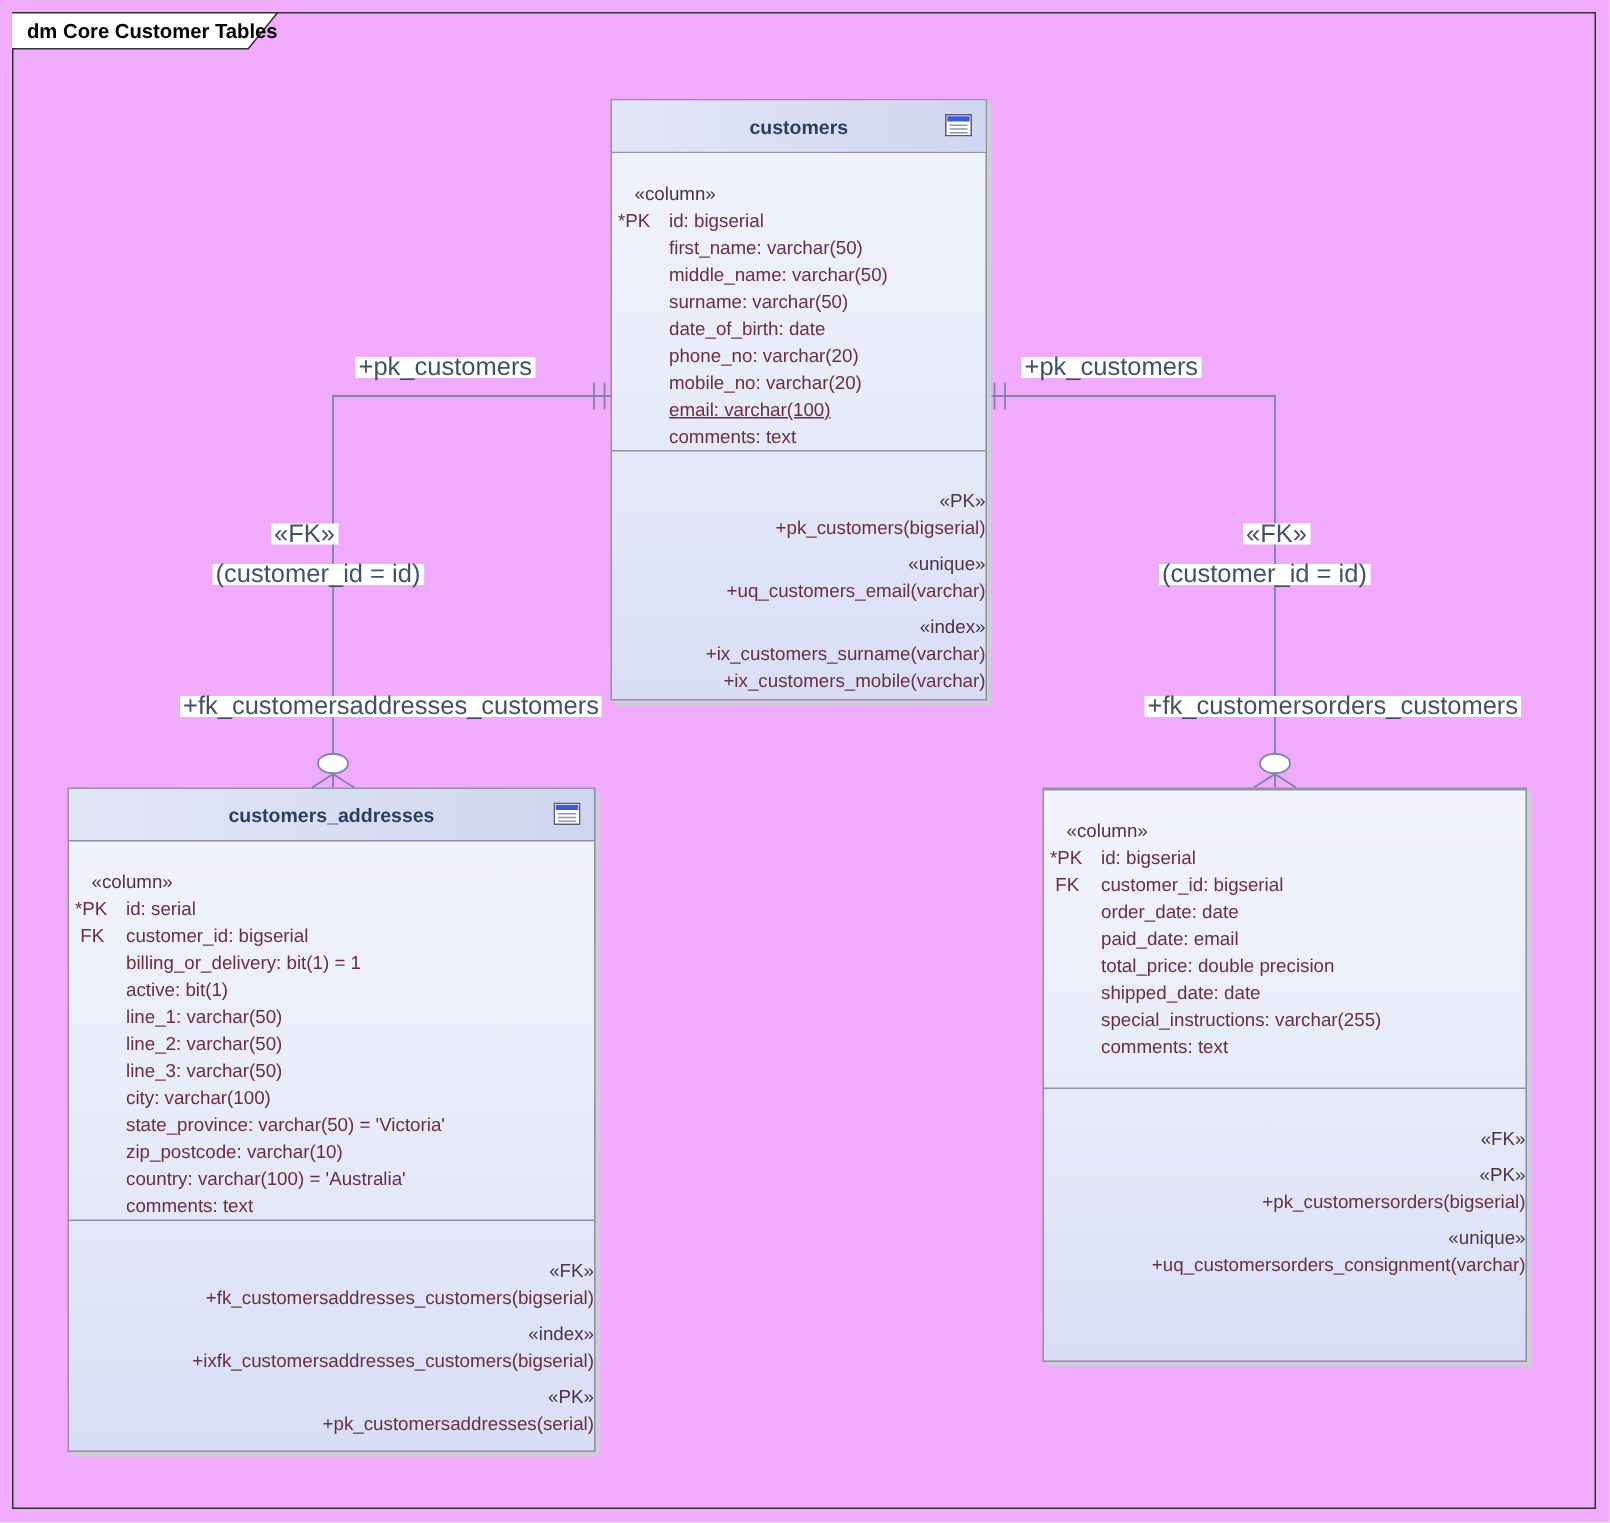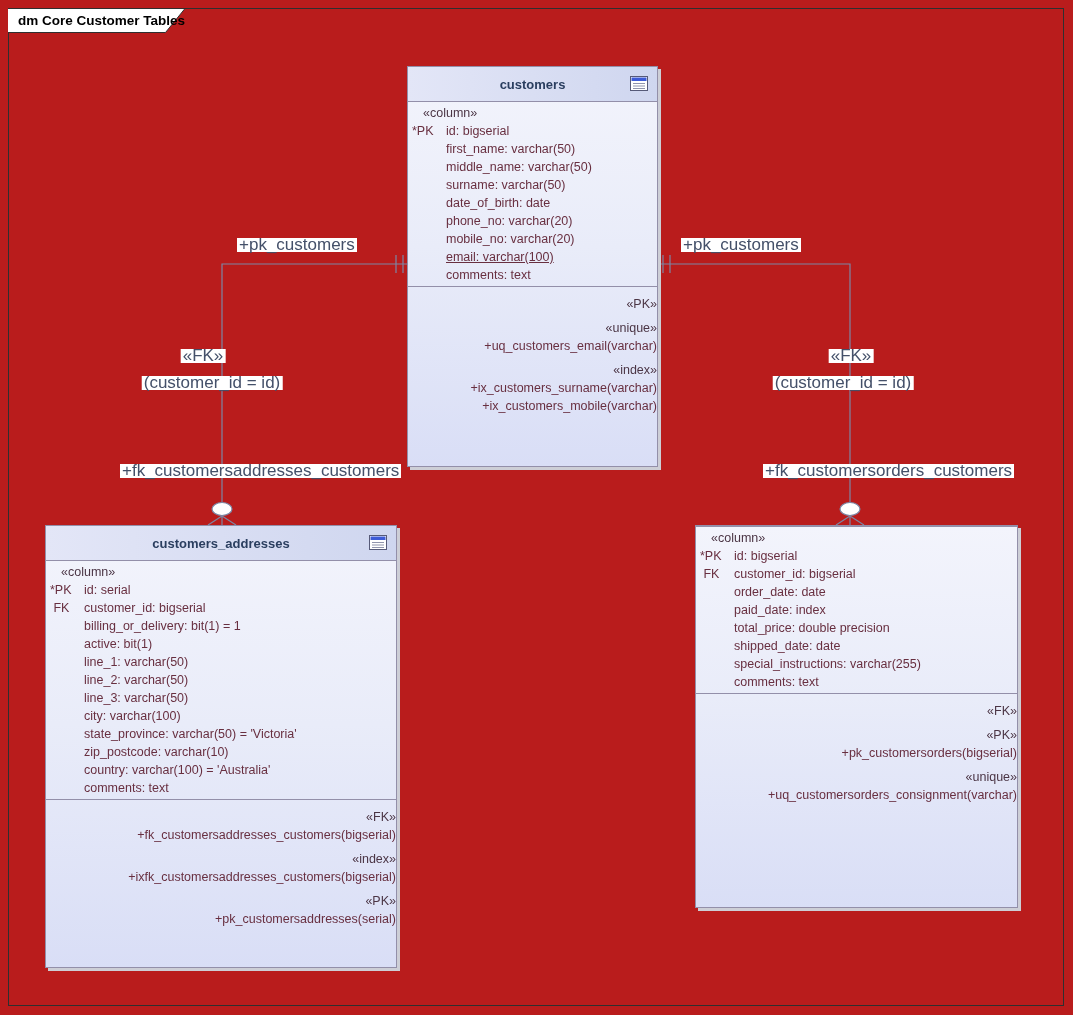"dm Core Customer Tables" .canvas { background: #b91c1c -> #f0abfc }
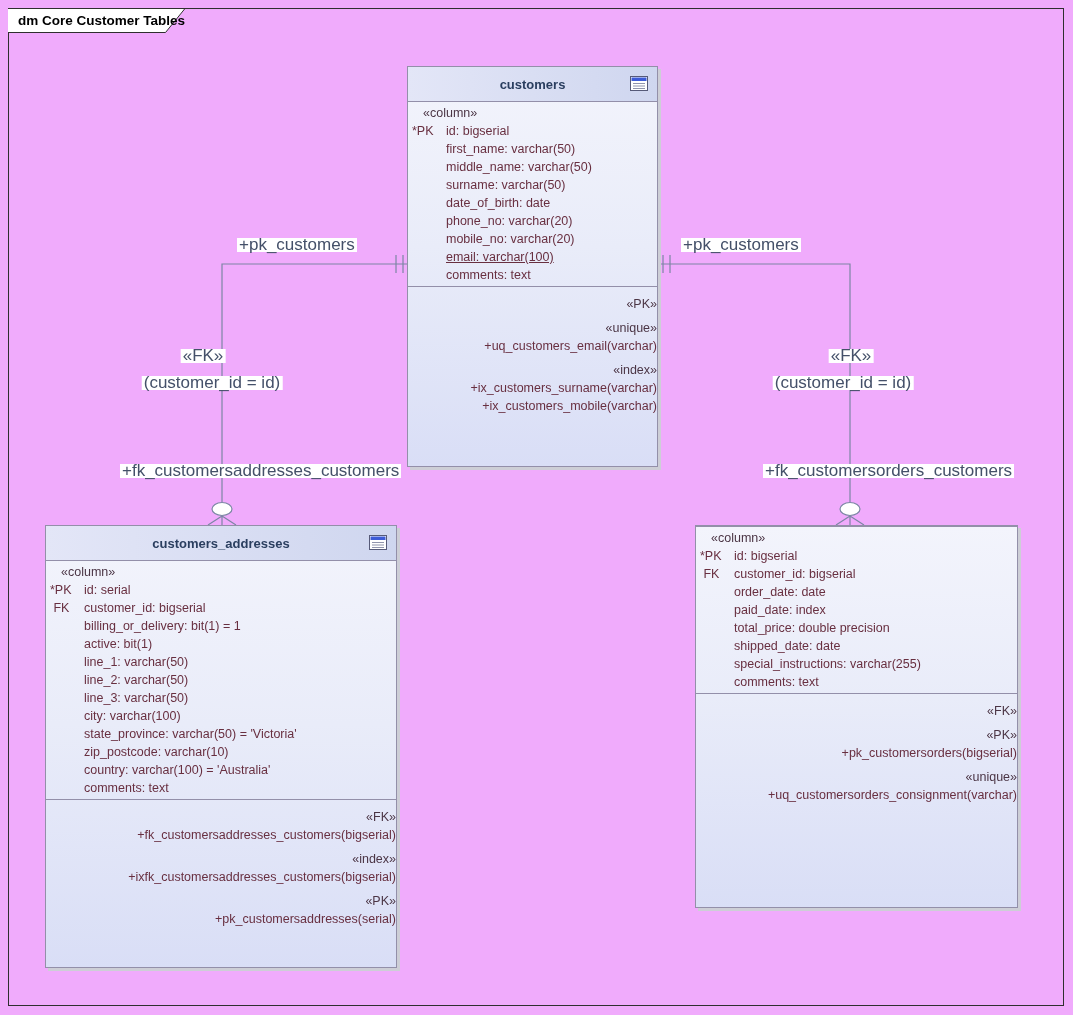"«column»" .comp { padding: 2px 0 -> 18px 0 }
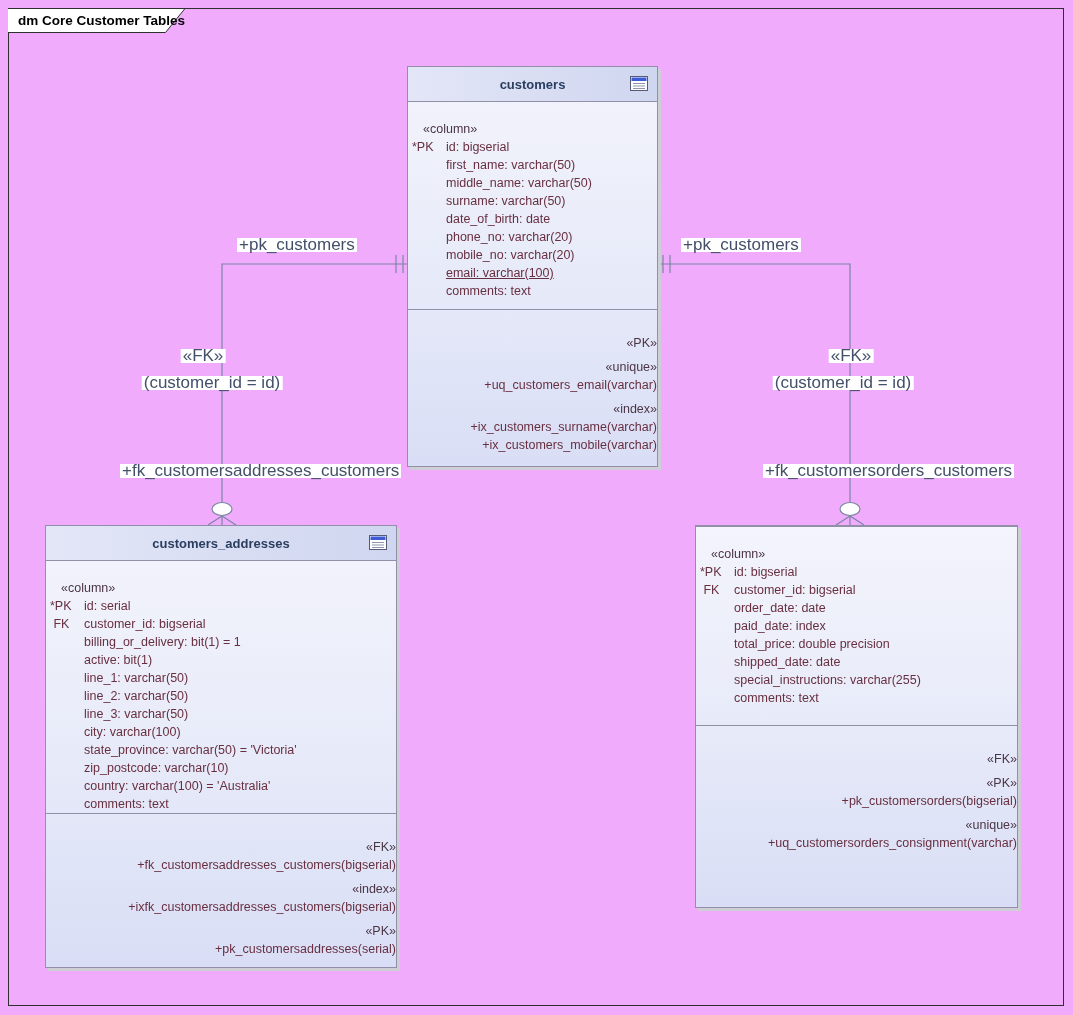"+pk_customers(bigserial)" div.row { html: none -> <div><span>+</span><span>pk_customers(bigserial)</span></div> }
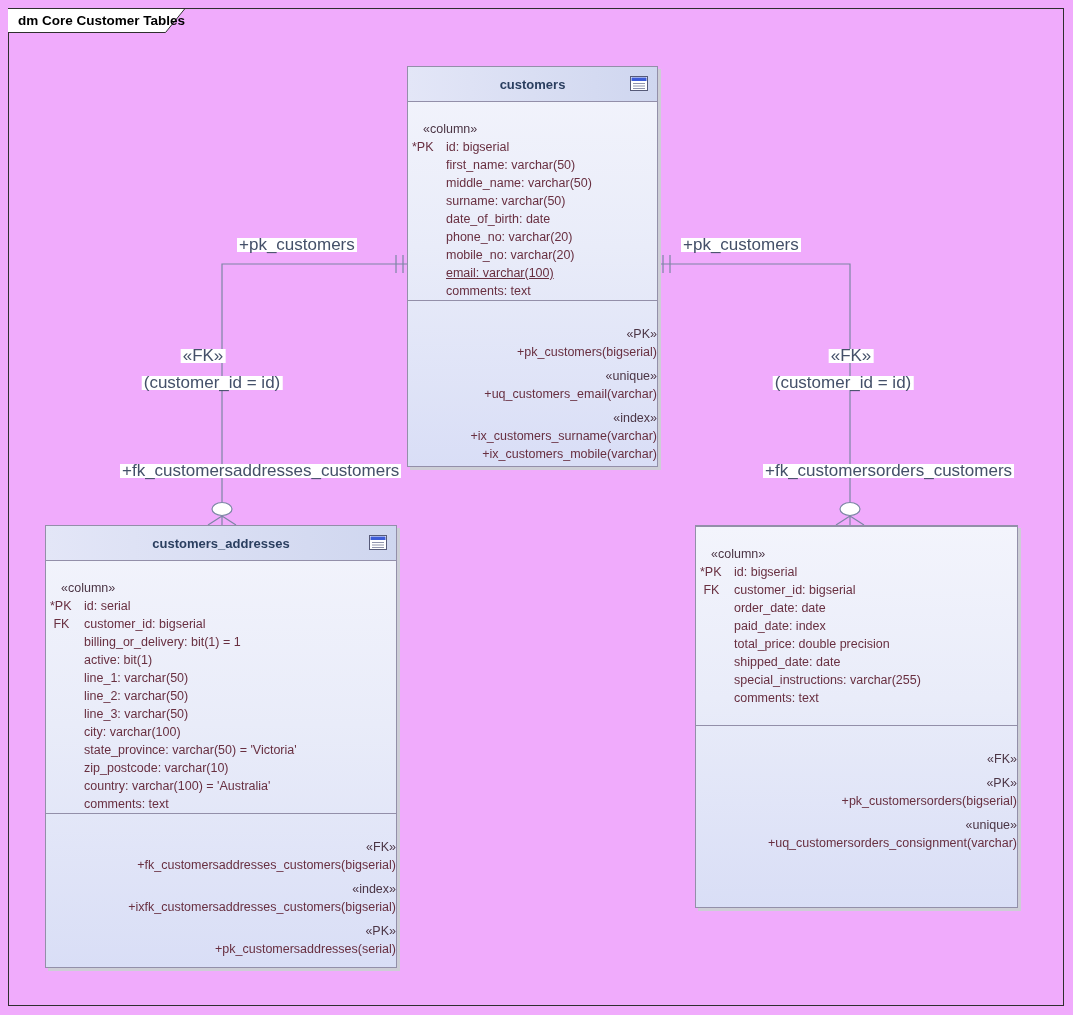"paid_date: index" span.ctext { text: index -> email }
